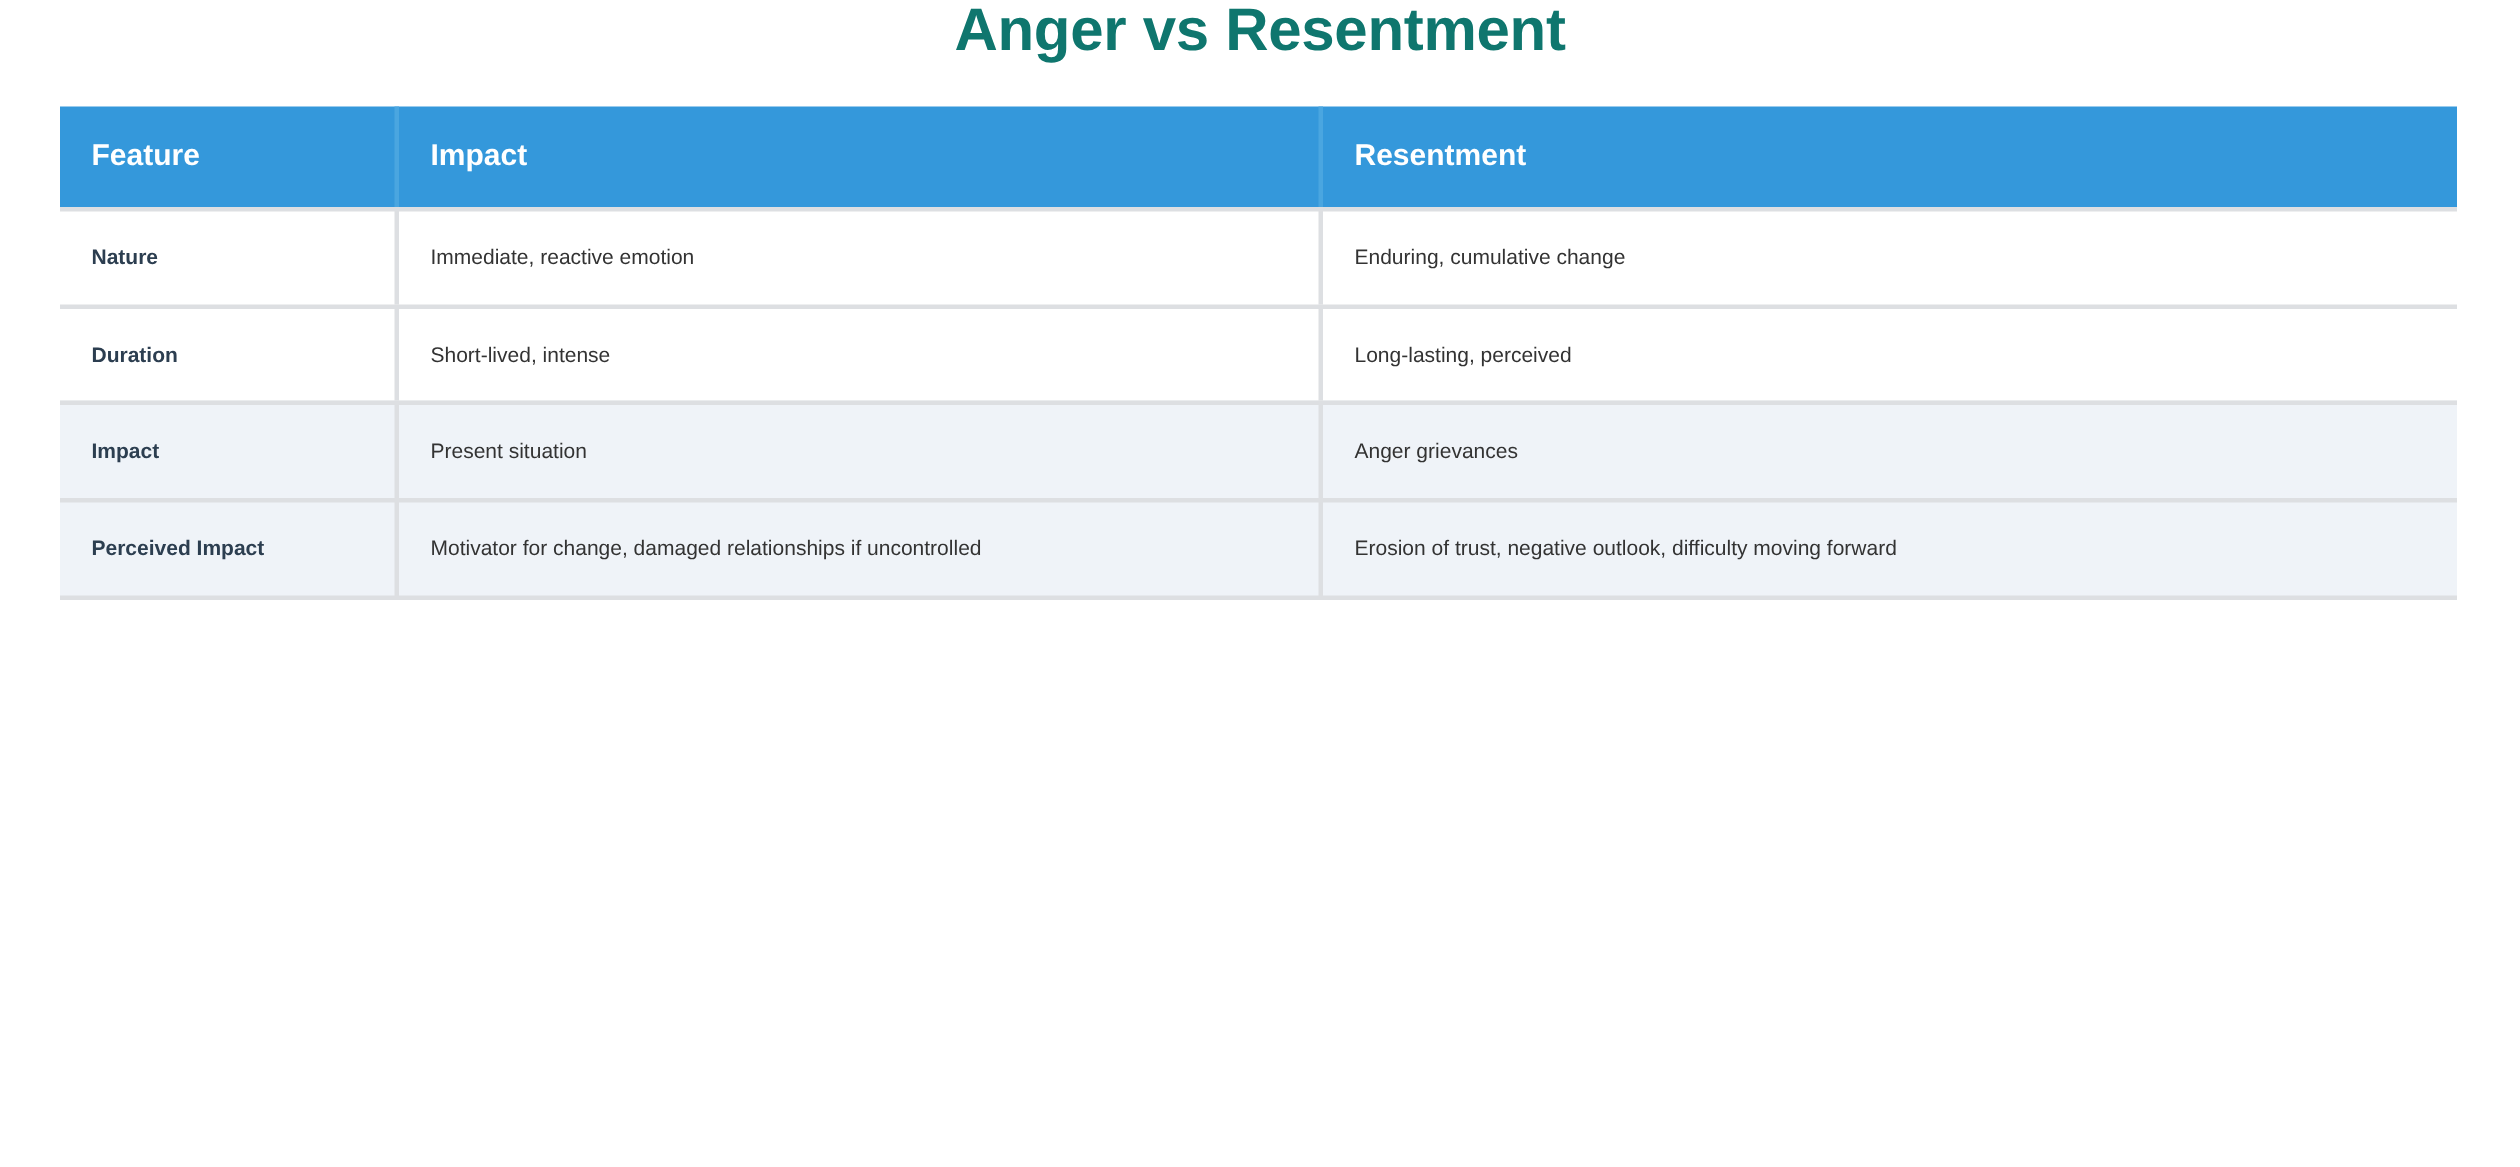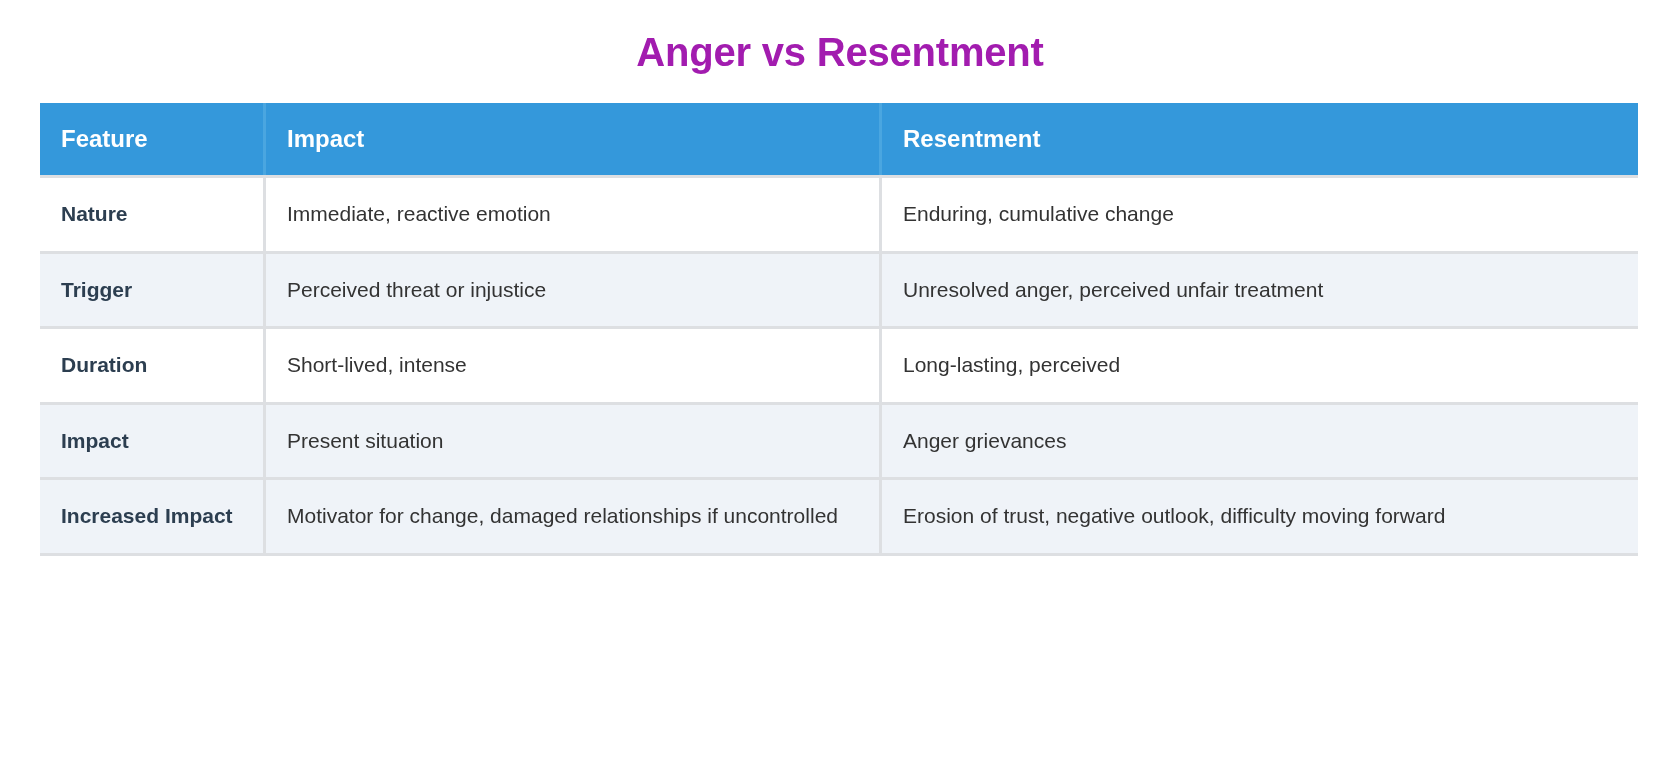"Anger vs Resentment" .page-title { color: #a21caf -> #0f766e; padding-top: 32px -> none }
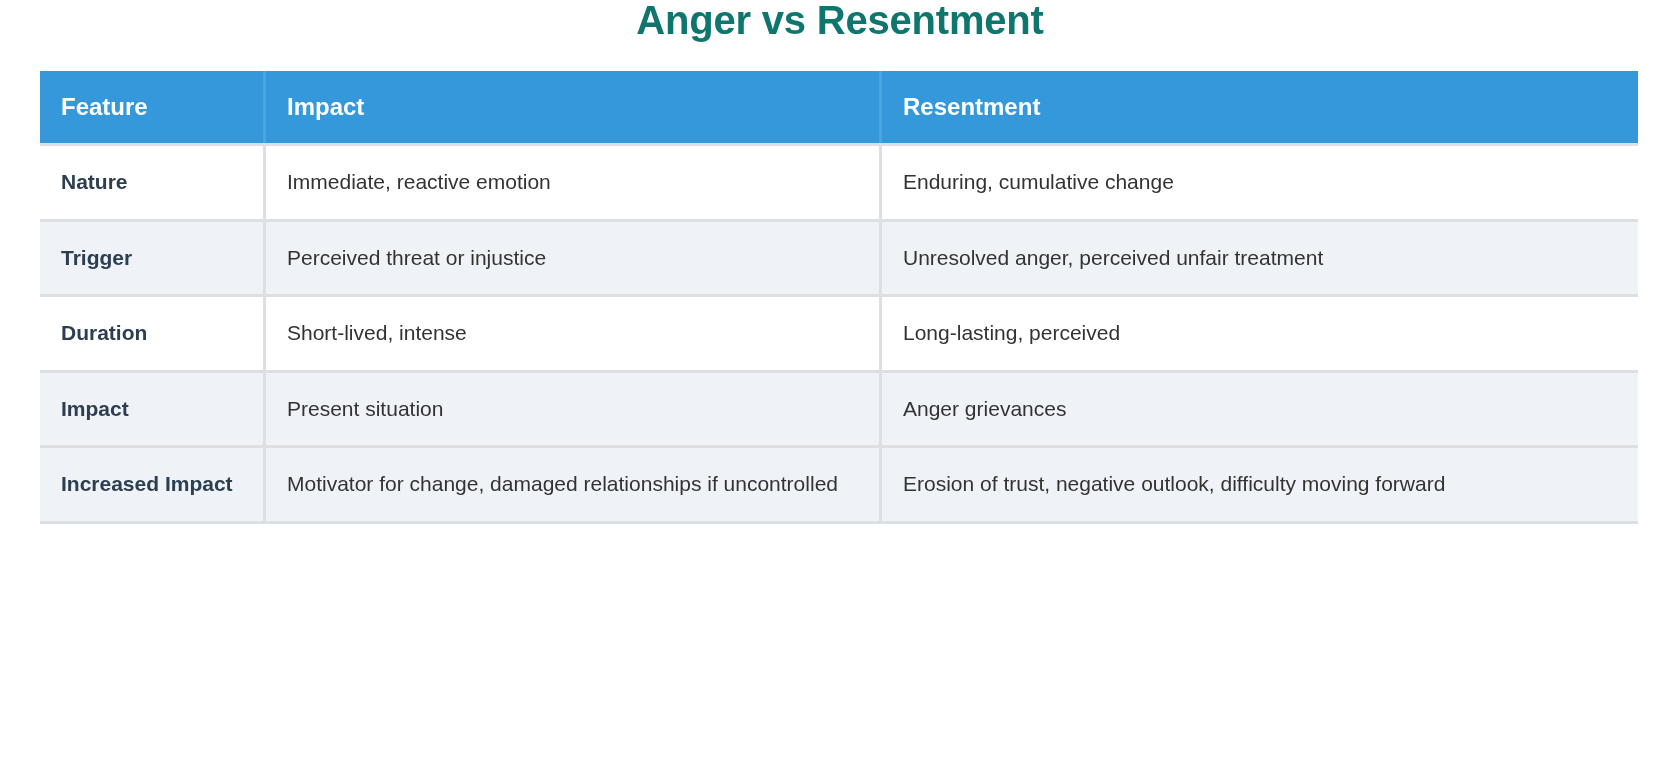"Feature" thead th { font-size: 24px -> 20px }
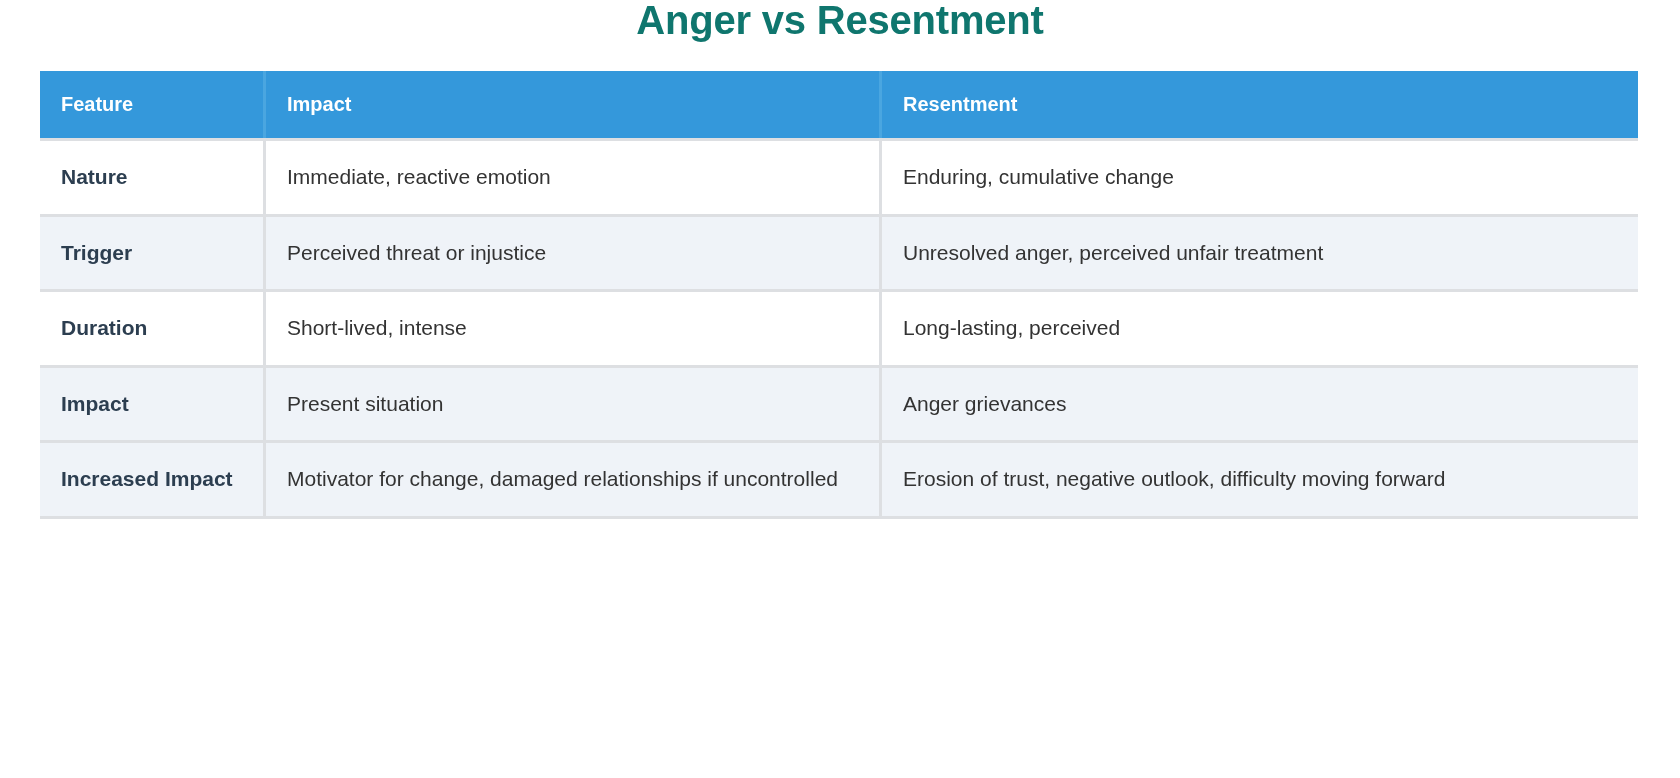"Nature" tbody td { font-size: 21px -> 14px }
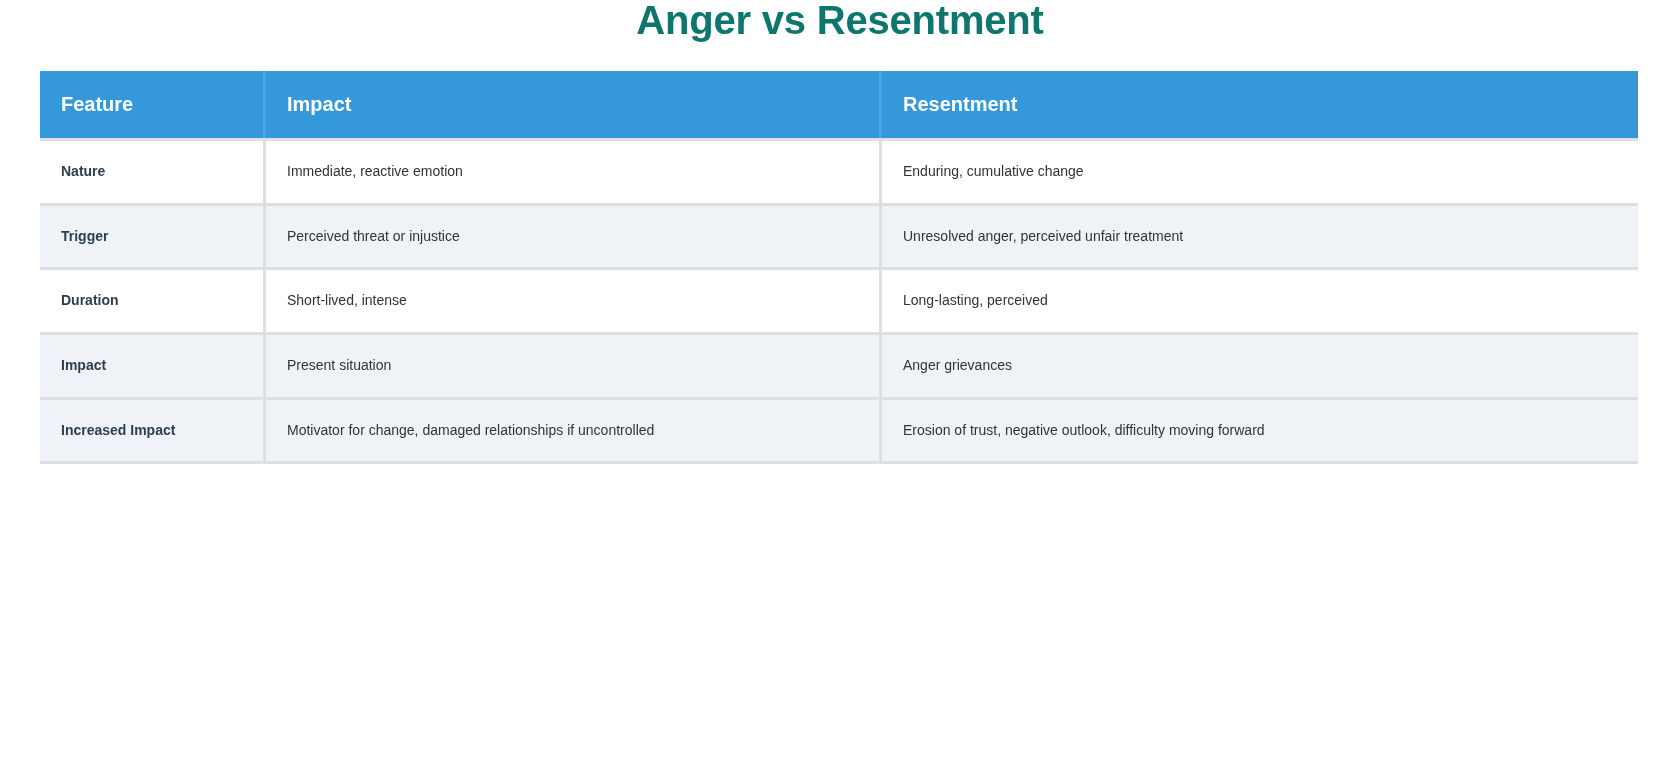"Trigger" tr.row-odd { html: <tr> <td>Trigger</td> <td>Perceived threat or injustice</td> <td>Unresolved anger, perceived unfair treatment</td> </tr> -> none }
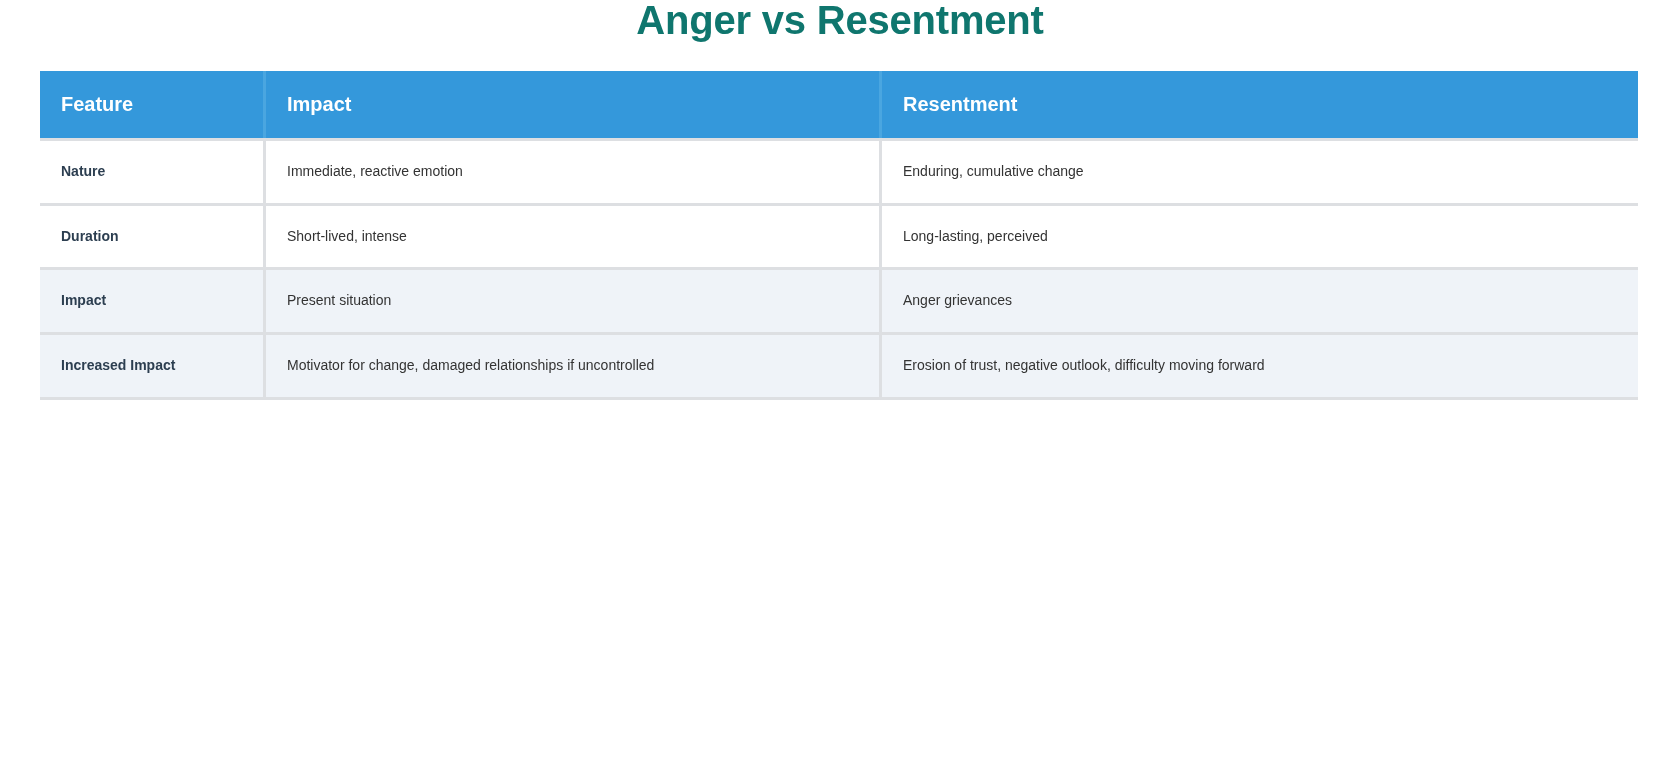"Increased Impact" td.feature-cell { text: Increased -> Perceived }
